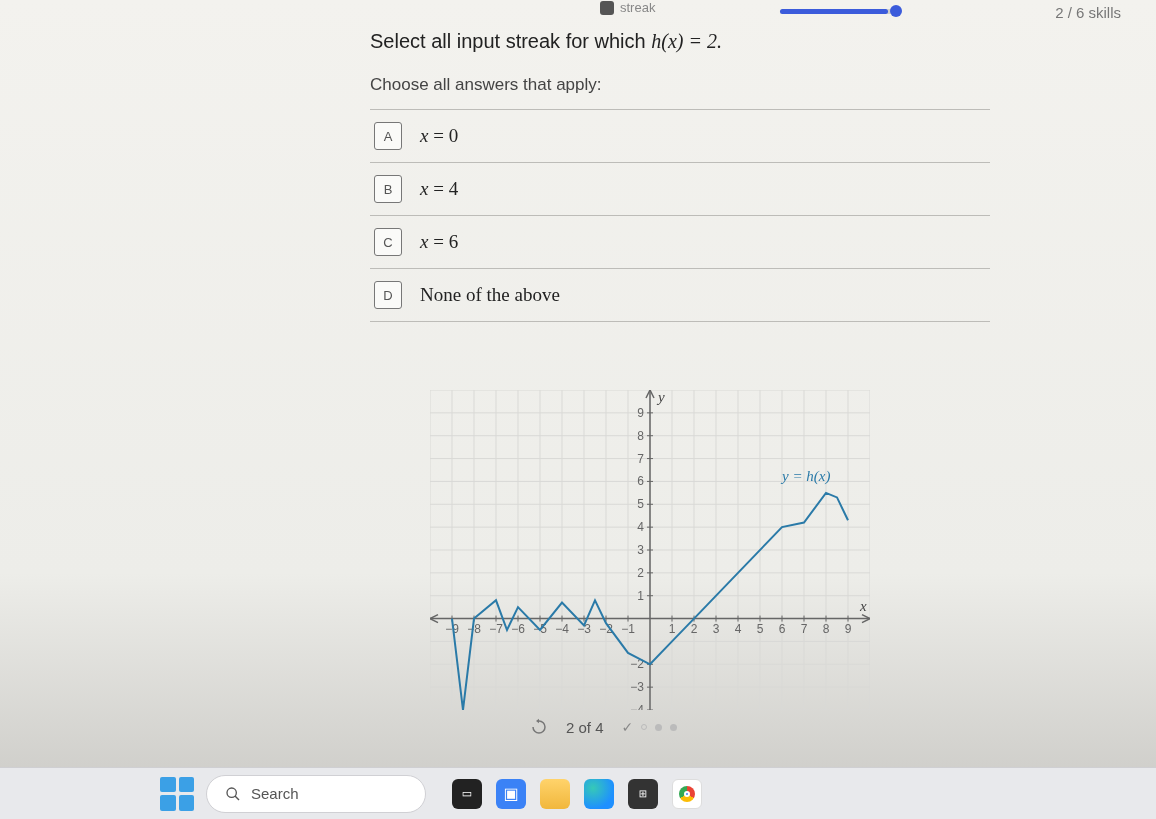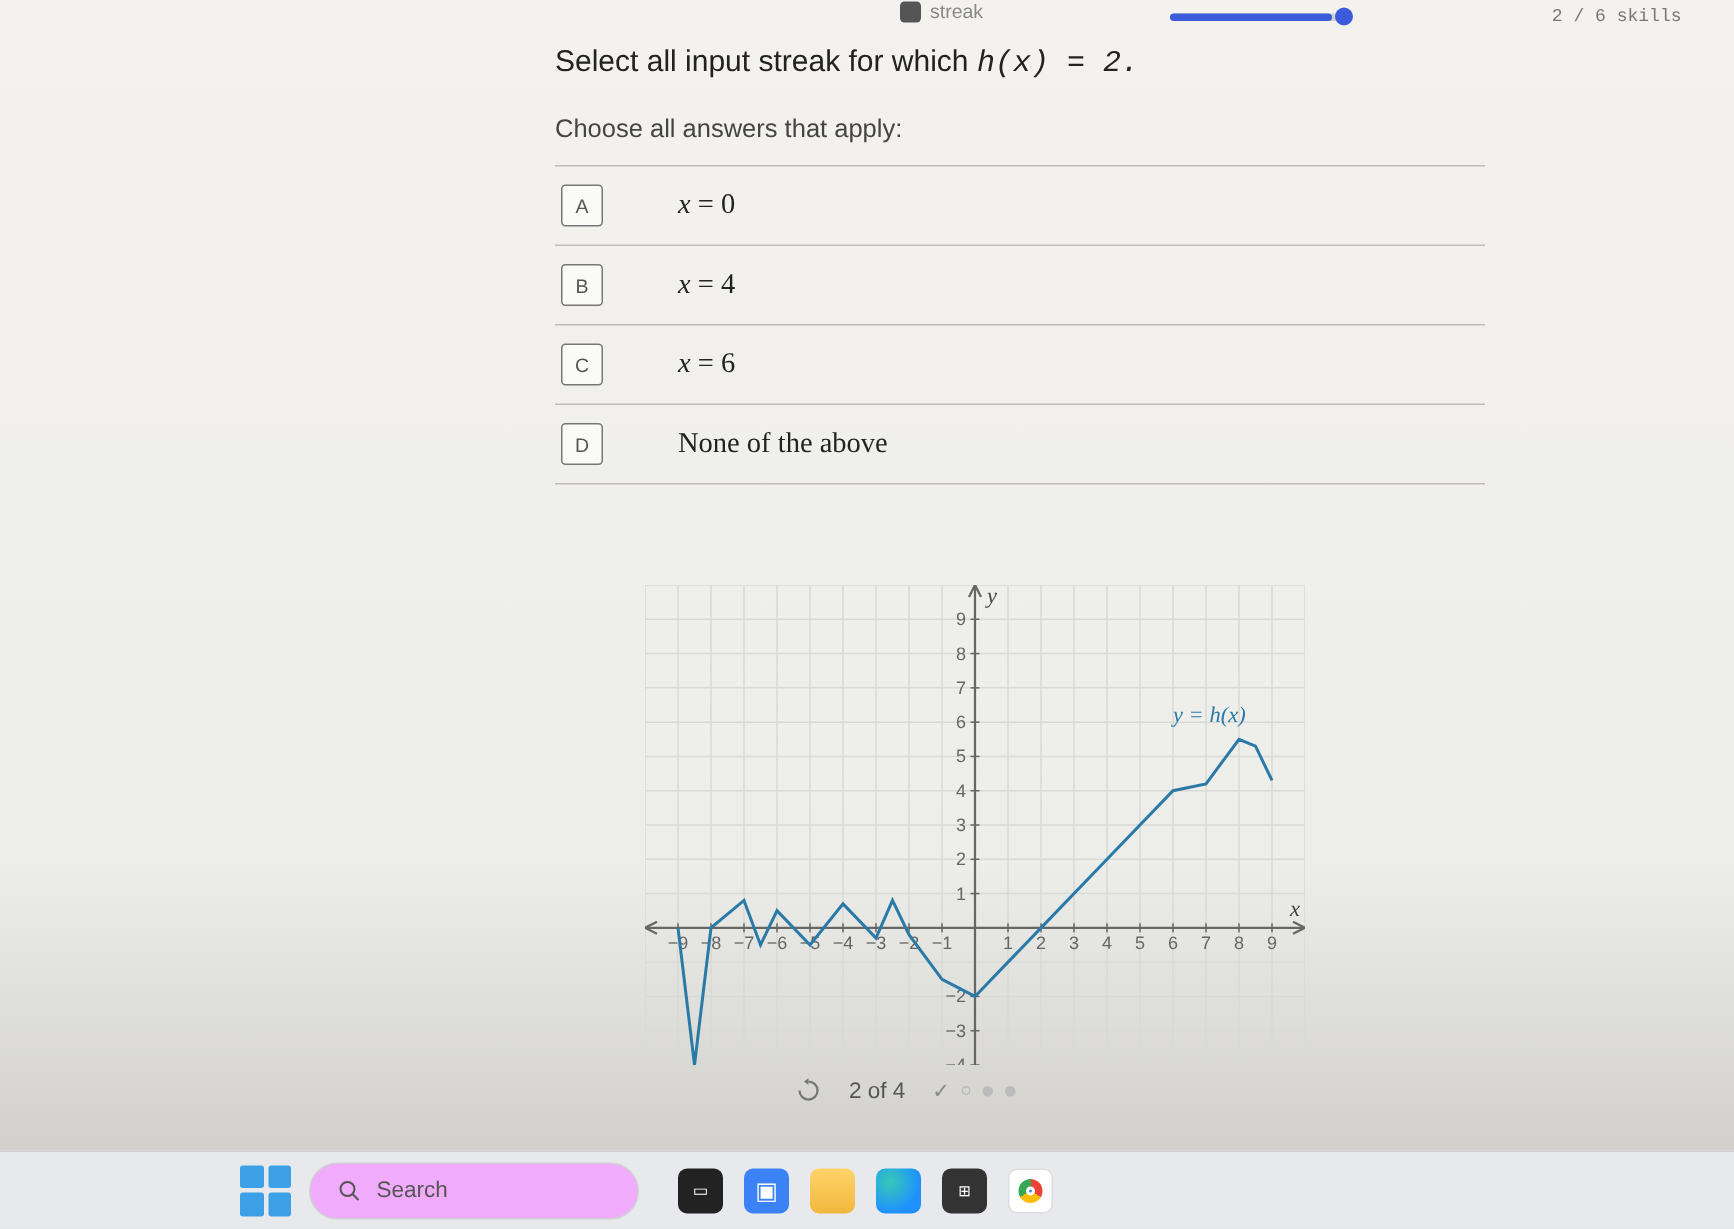"2 / 6 skills" .skills-count { font-family: Liberation Mono, monospace -> none; font-size: 12px -> 15px }
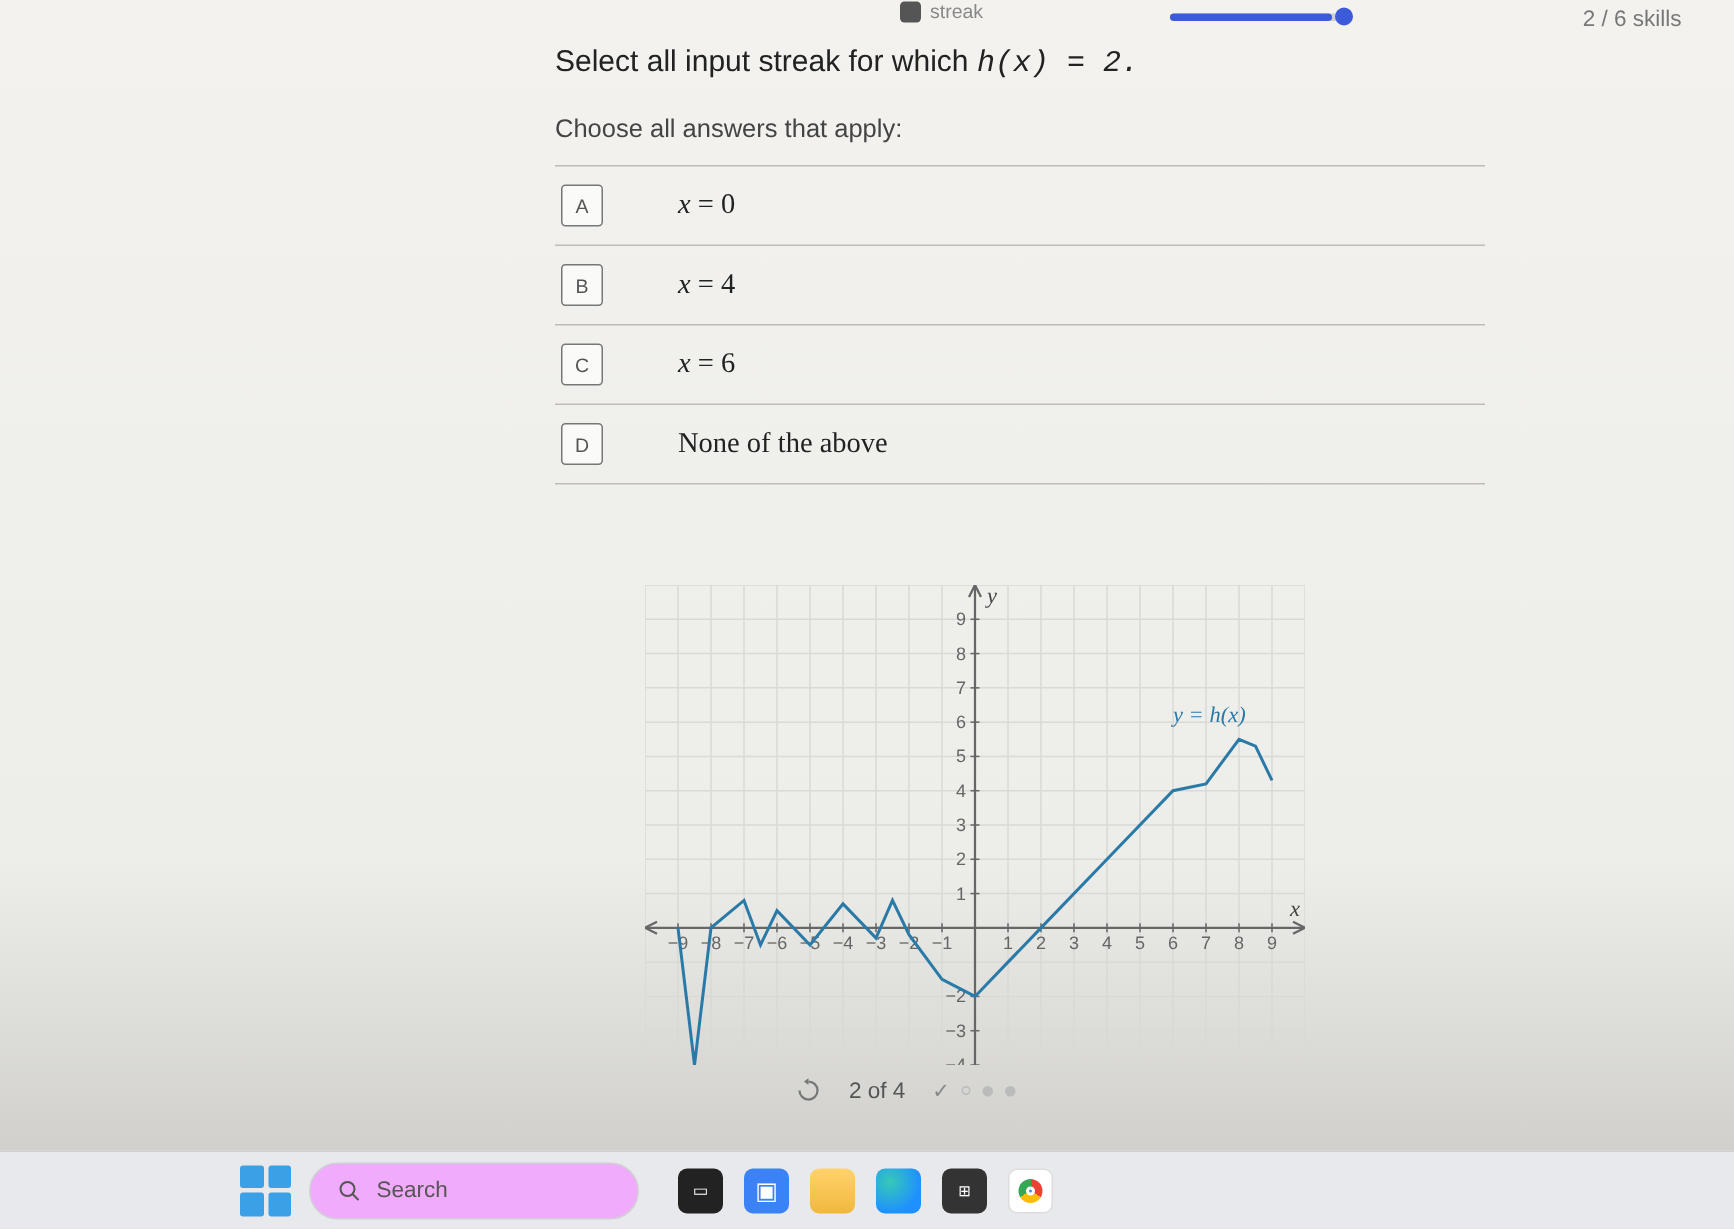"h(x) = 2." .question .math { font-family: Liberation Mono, monospace -> Liberation Serif, serif }
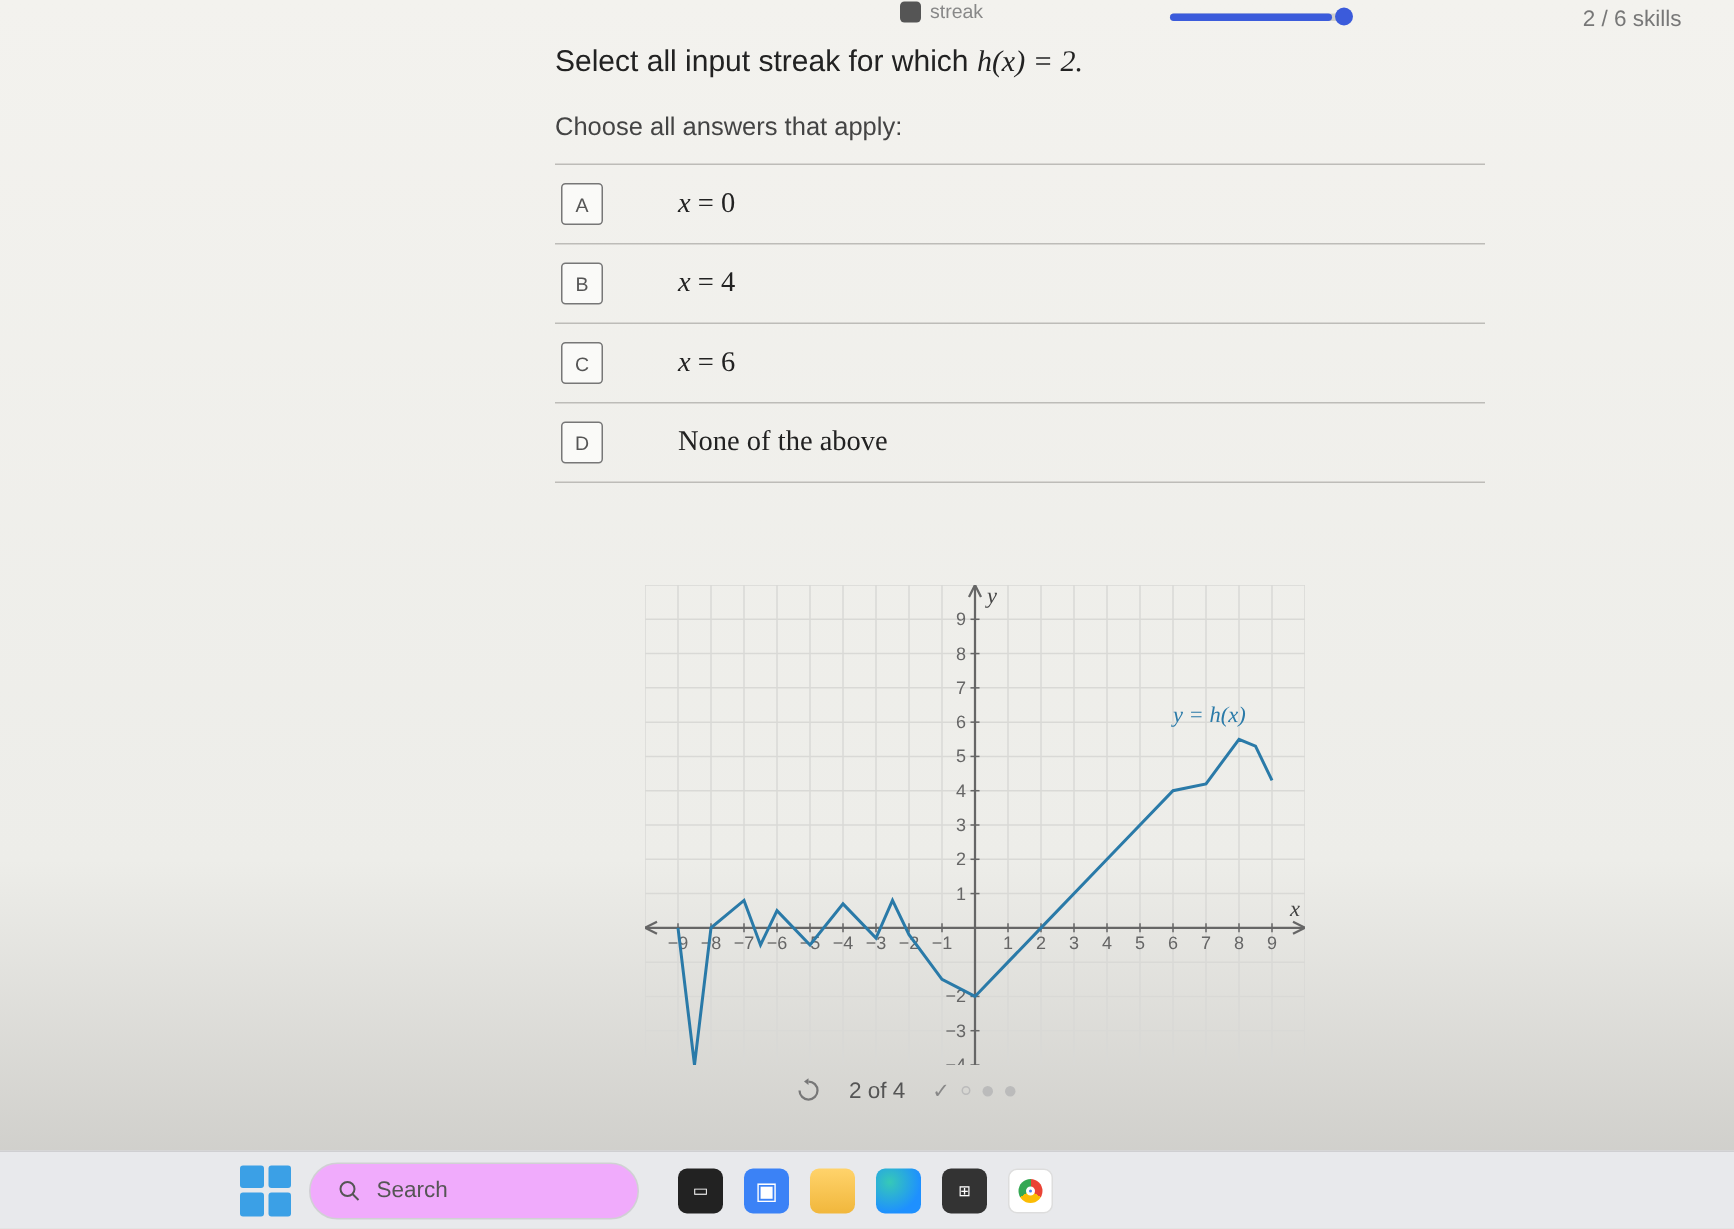"x = 0" .choice-label { margin-left: 32px -> none }
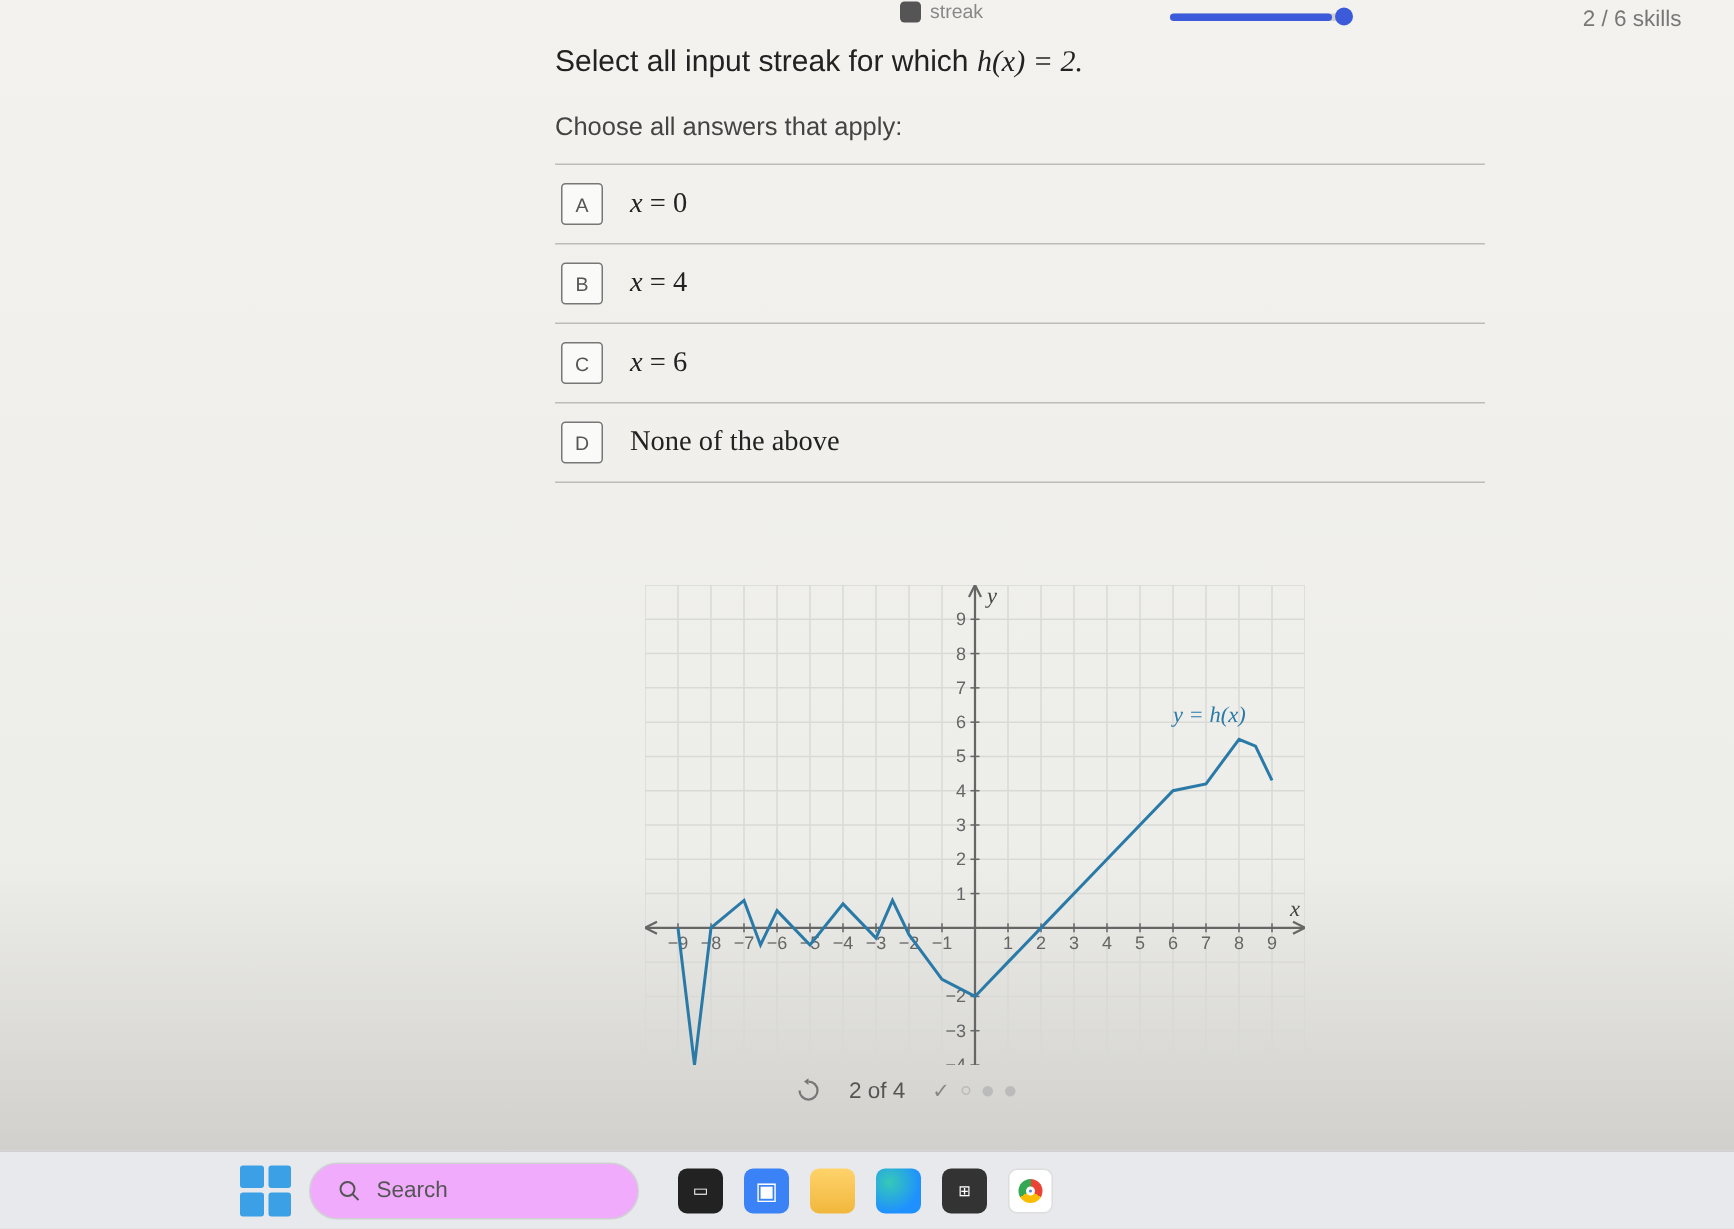"Search" .search-box { background: #f0abfc -> #ffffff }
